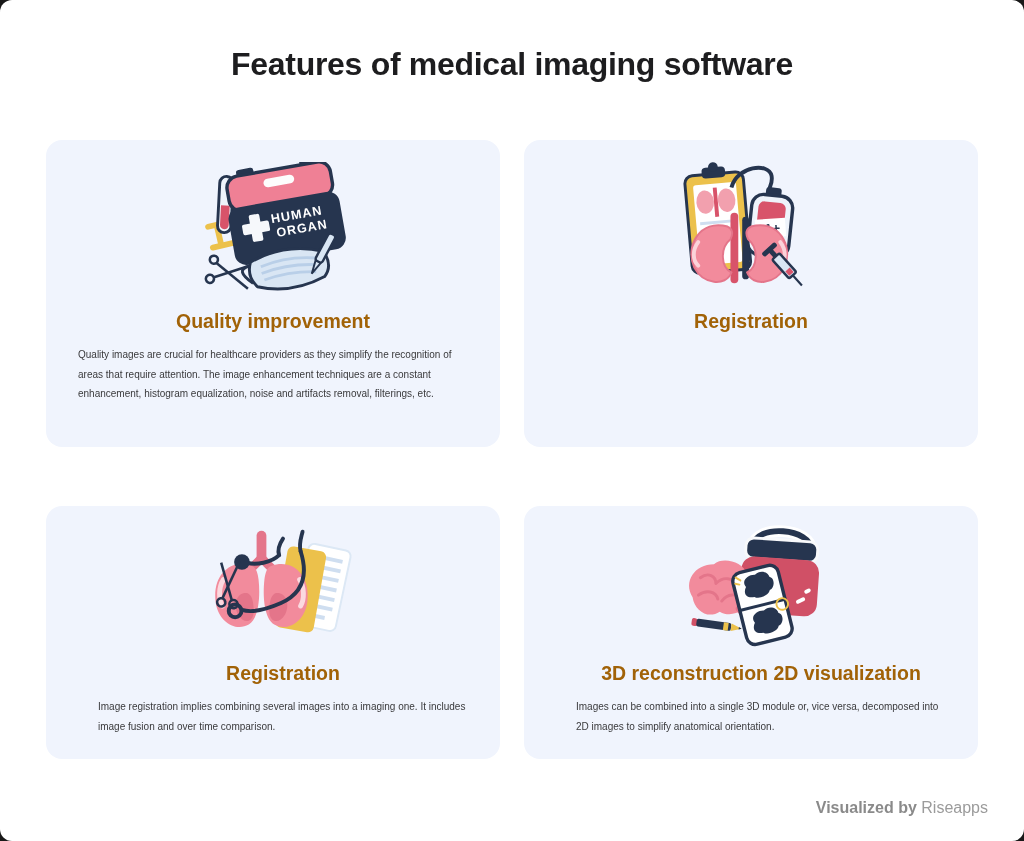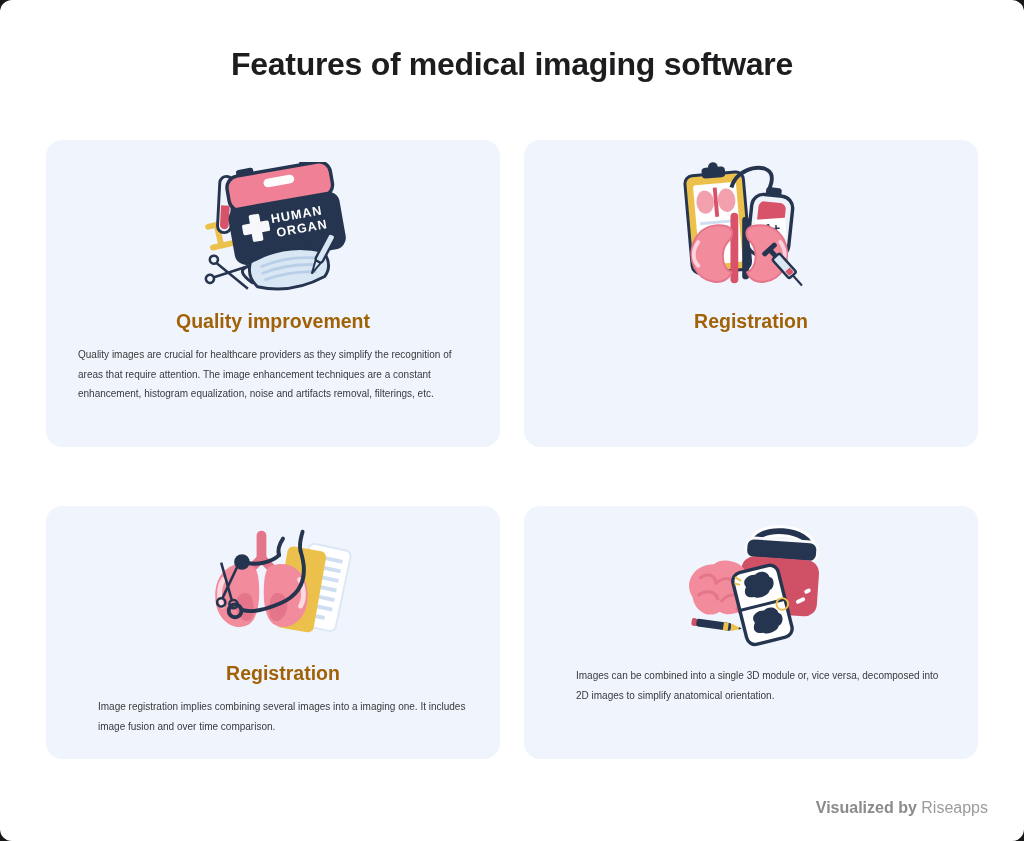"3D reconstruction 2D visualization" h2.card-title { html: none -> <h2>3D reconstruction 2D visualization</h2> }
